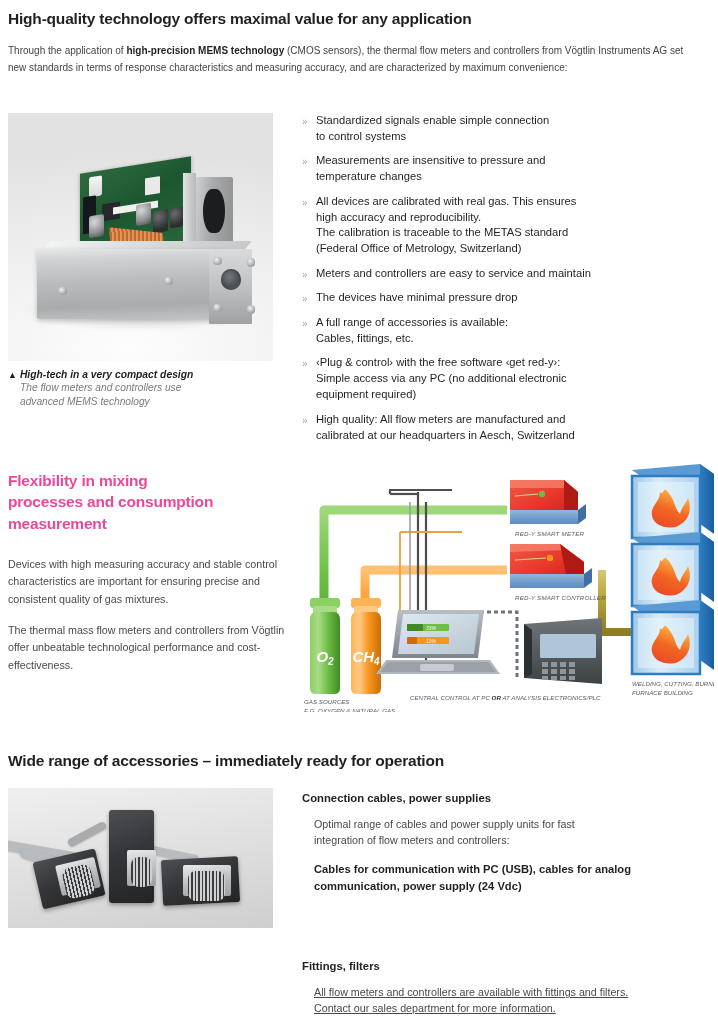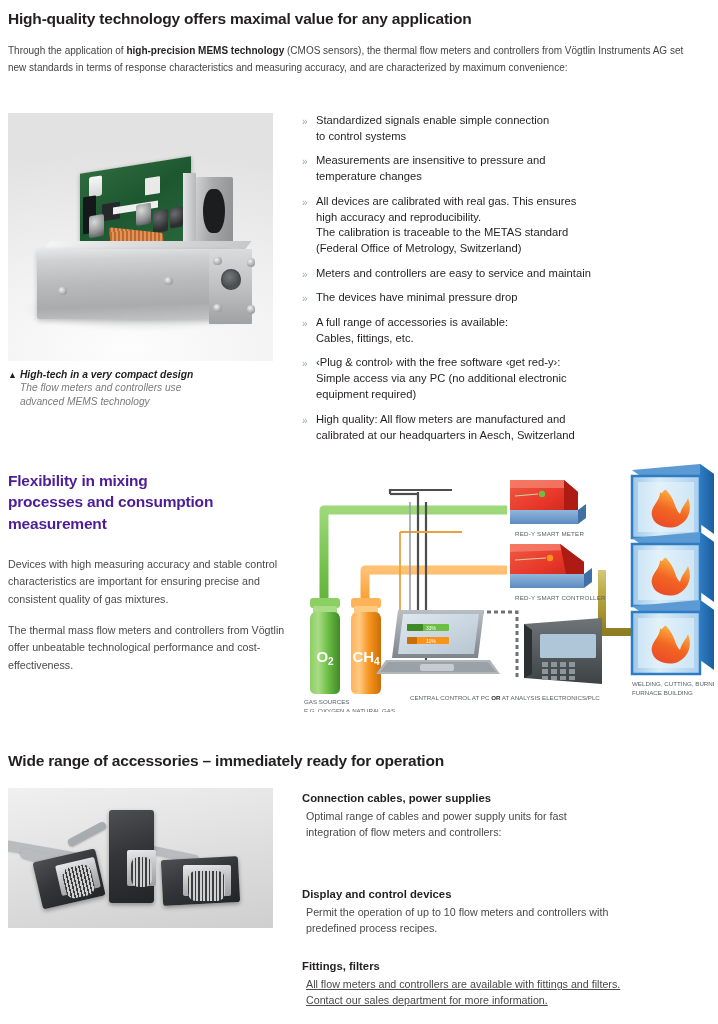"Flexibility in mixing" .h2-block { color: #4c1d95 -> #ec4899 }
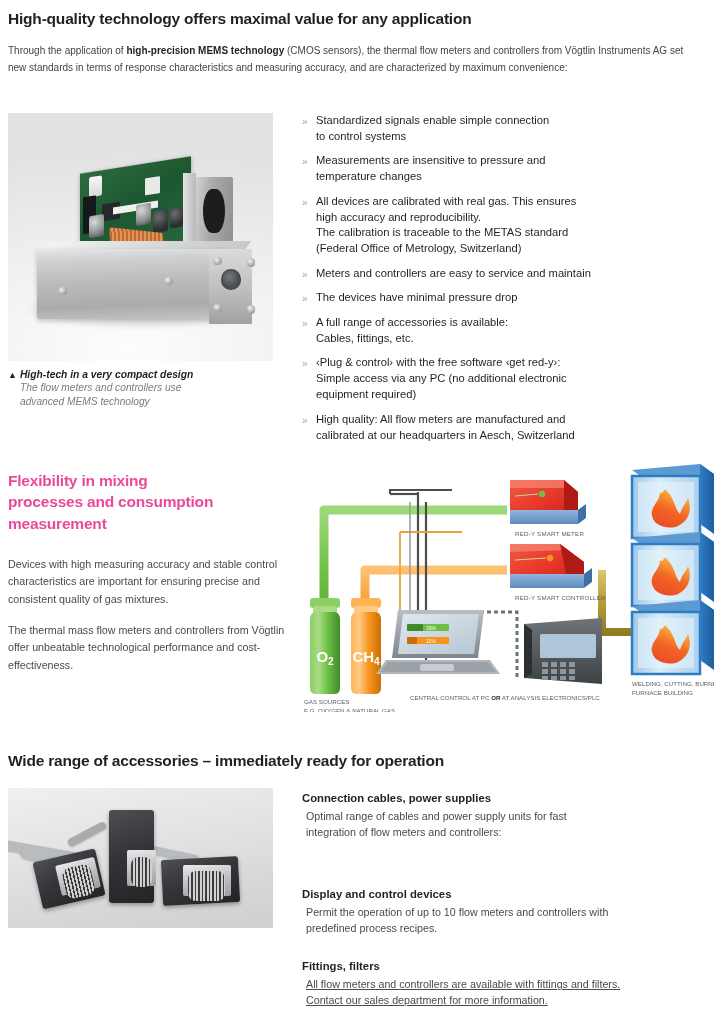"O2" #diagram { font-style: none -> italic }
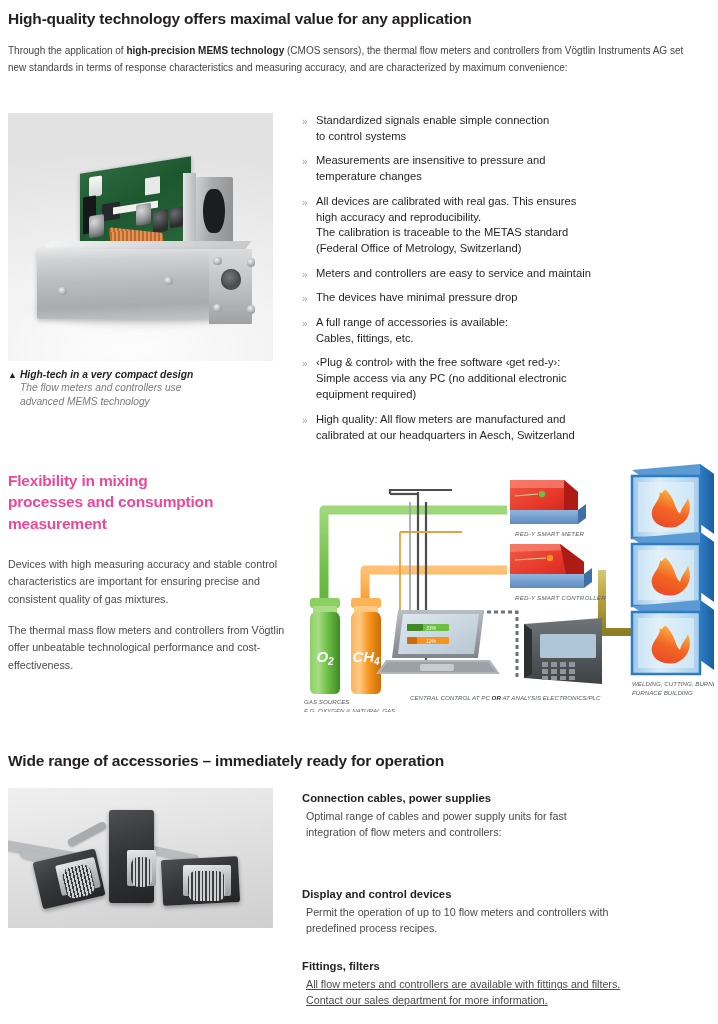"Optimal range of cables and" .acc p { margin: 4px -> 12px }
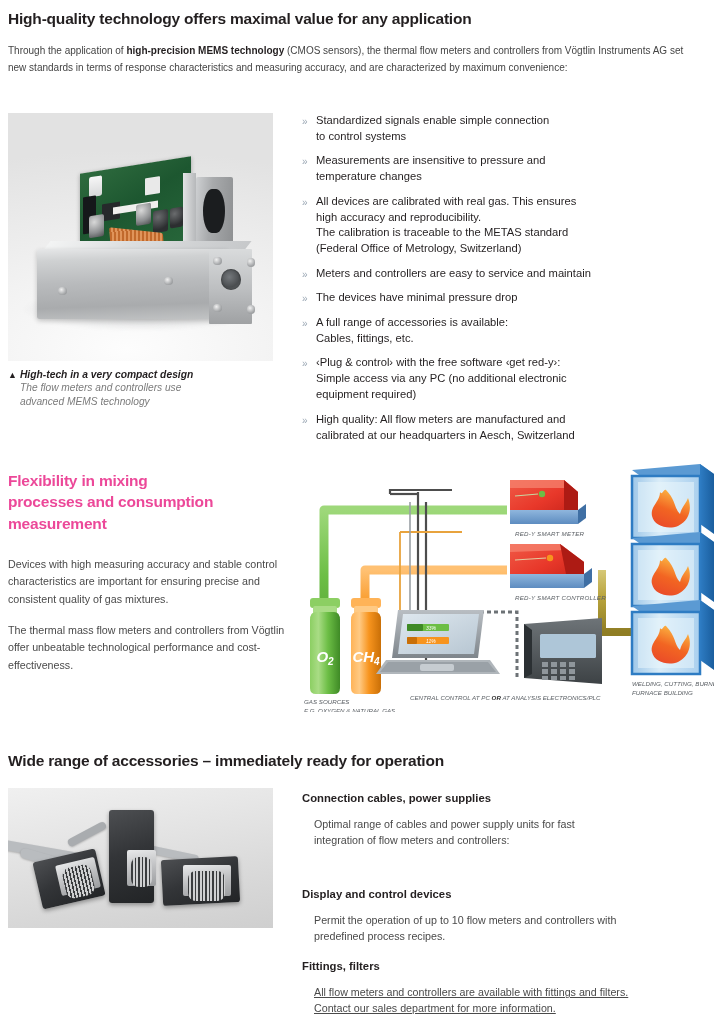"Cables for communication with PC" p.strong { html: none -> <p>Cables for communication with PC (USB), cables for analog communication, power supply (24 Vdc)</p> }
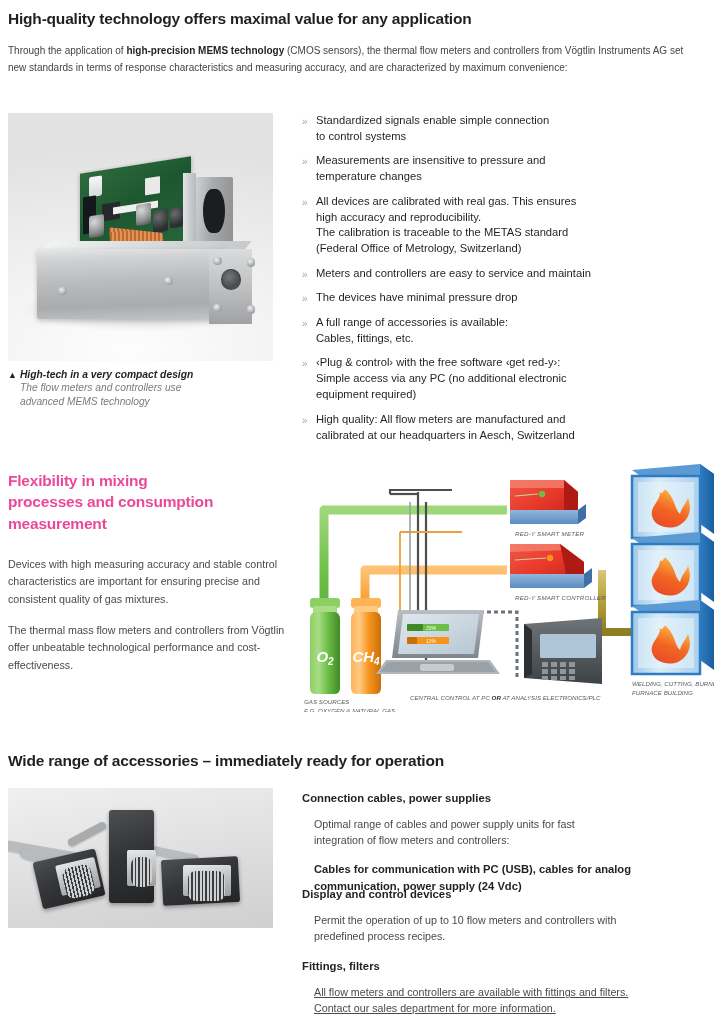"Display and control devices" div.acc { html: <div> <h4>Display and control devices</h4> <p>Permit the operation of up to 10 flow meters and controllers with predefined process recipes.</p> </div> -> none }
